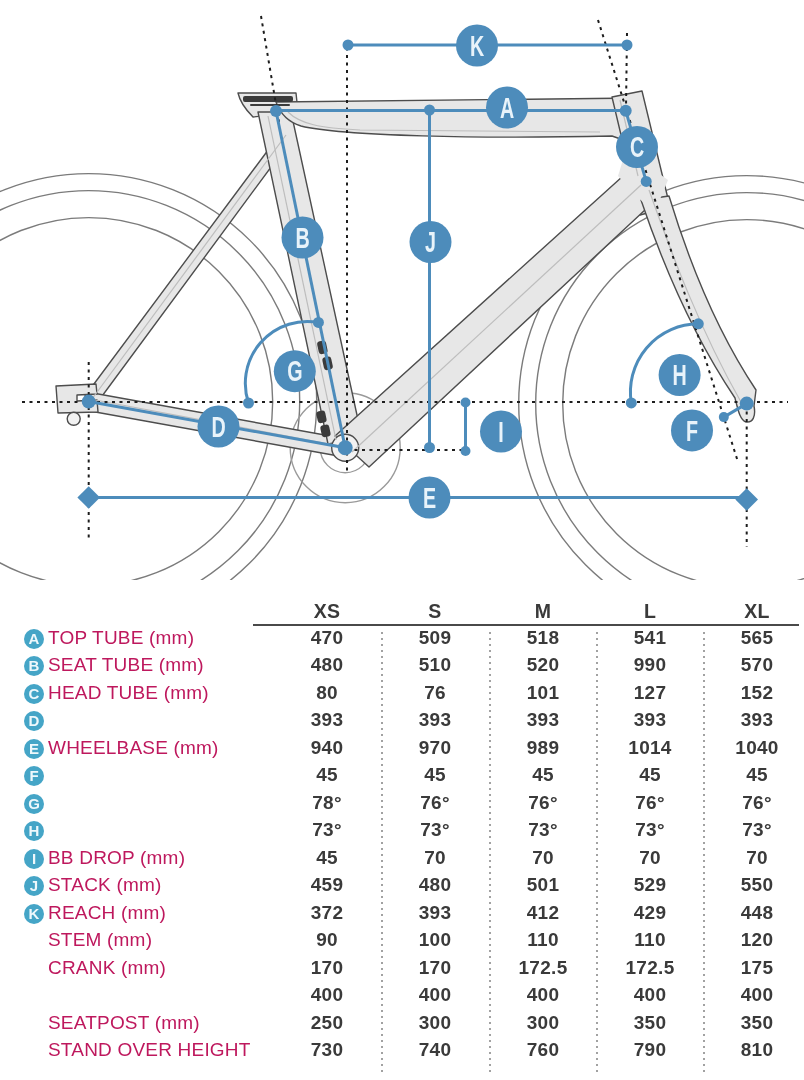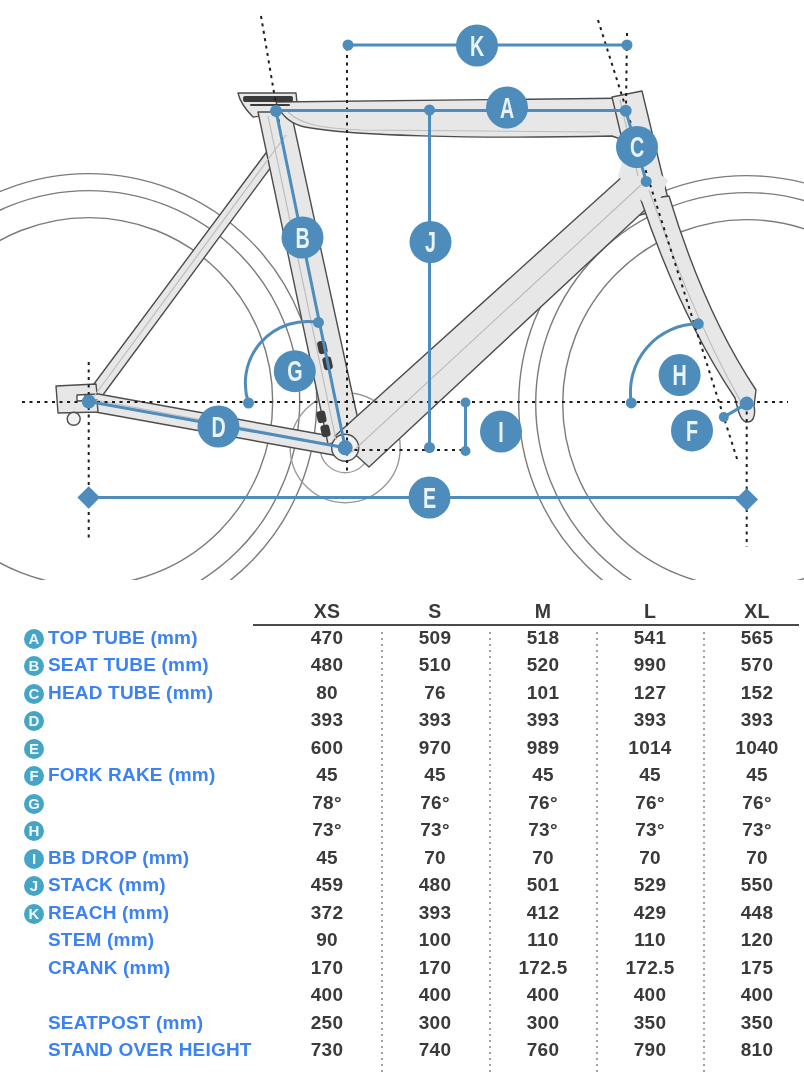"TOP TUBE (mm)" .lbl { color: #3b82f6 -> #be185d; font-weight: bold -> normal }
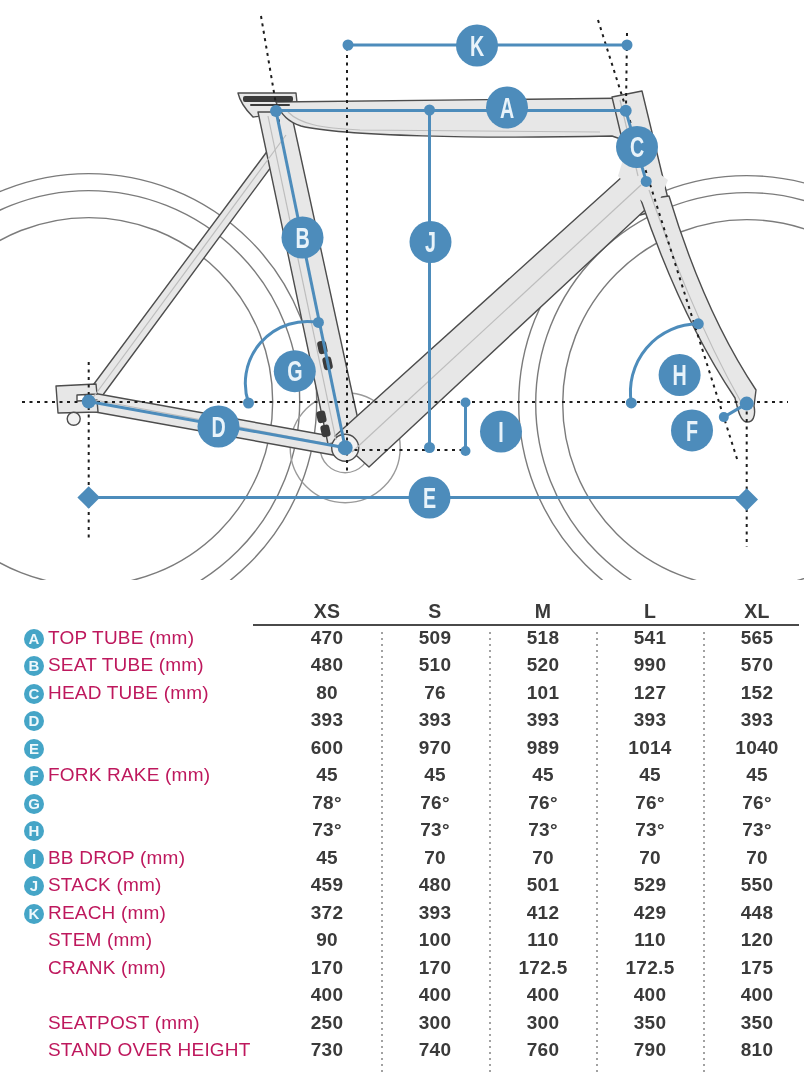"WHEELBASE (mm)" span.lbl { html: none -> <span>WHEELBASE (mm)</span> }
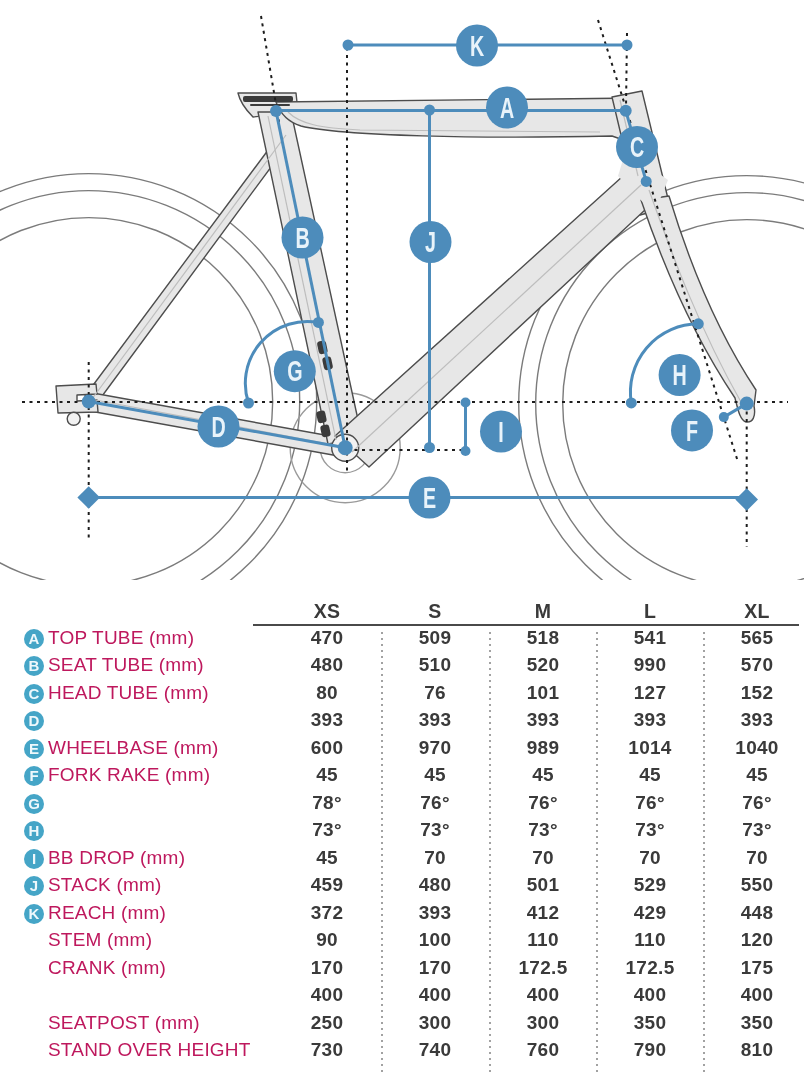"600" span.val { text: 600 -> 940 }
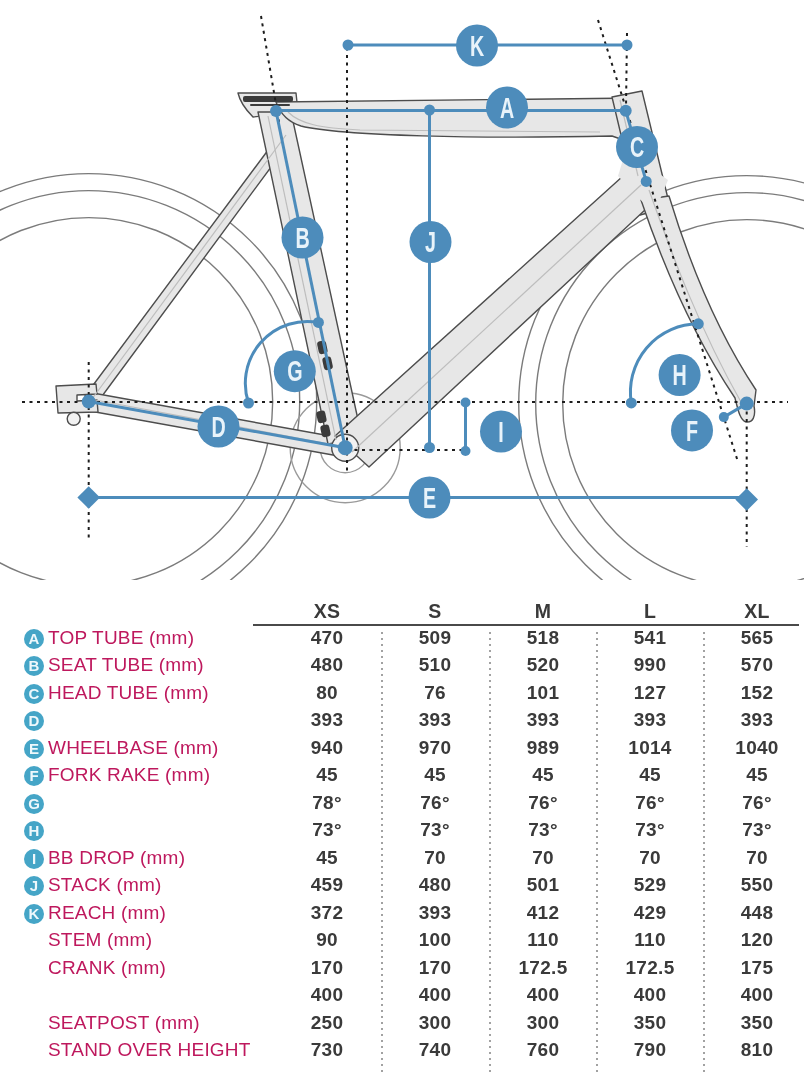"FORK RAKE (mm)" span.lbl { html: <span>FORK RAKE (mm)</span> -> none }
